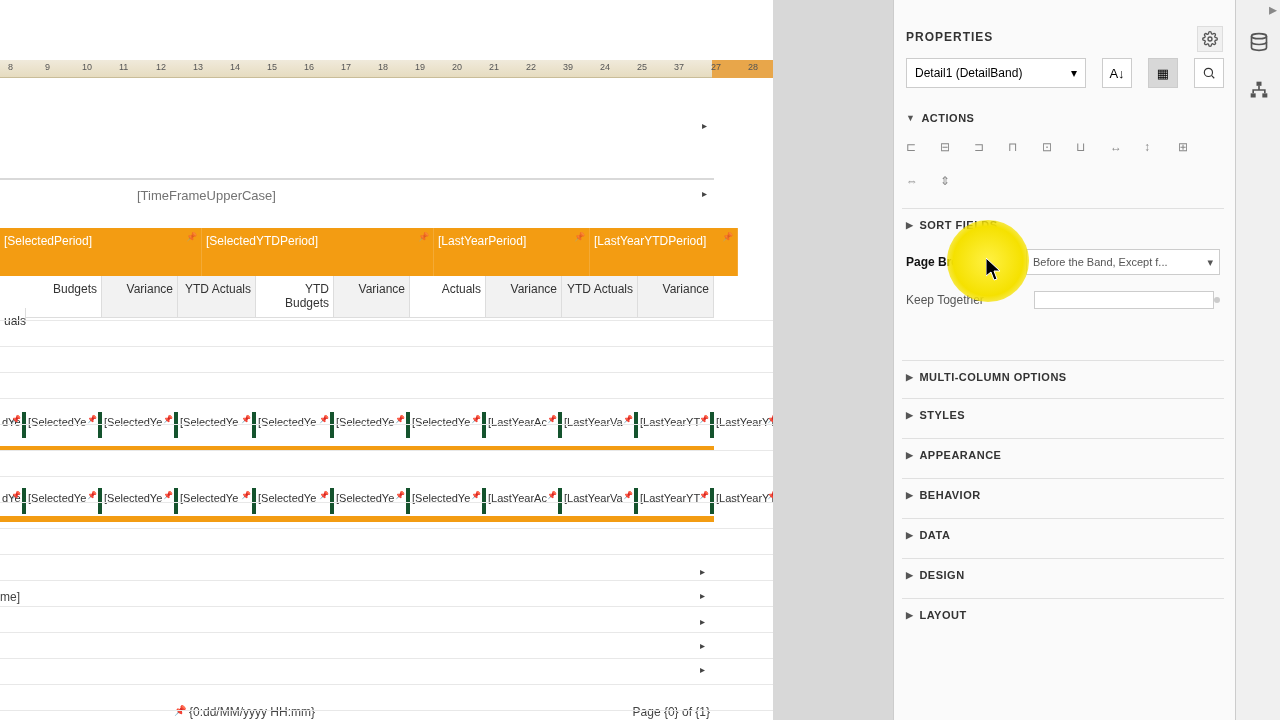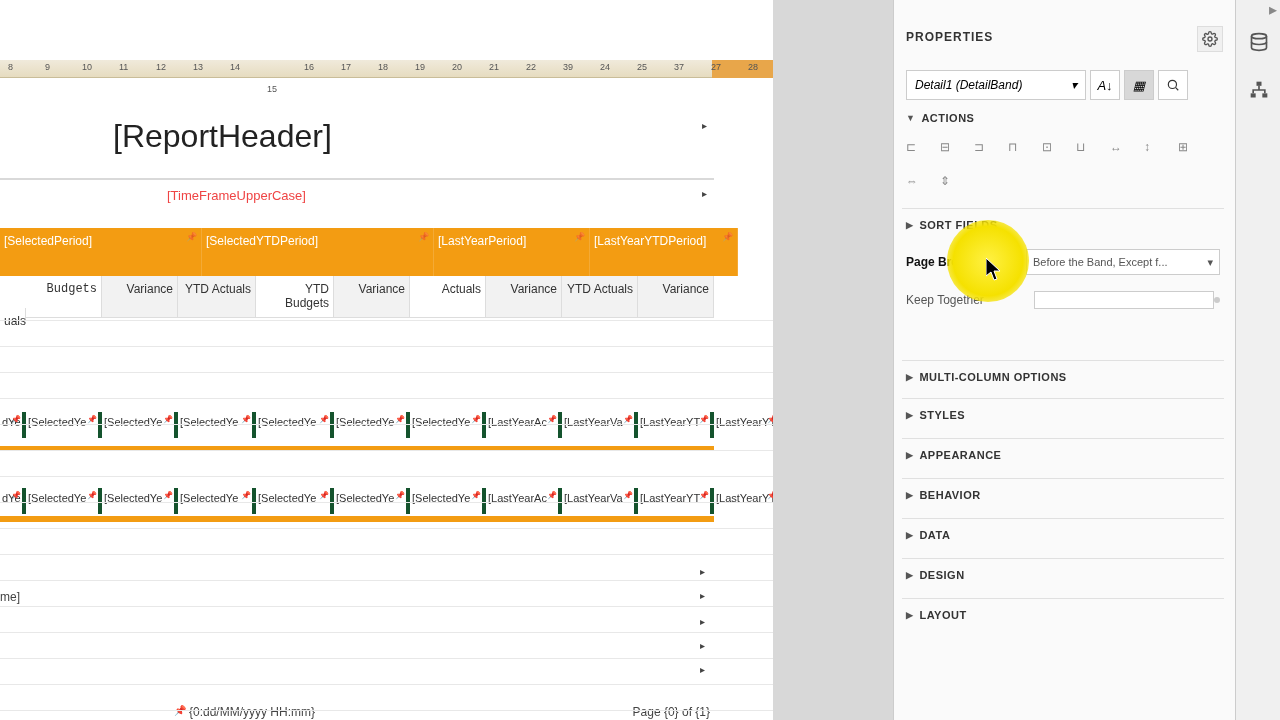"15" span.ruler-tick { margin-top: 22px -> none }
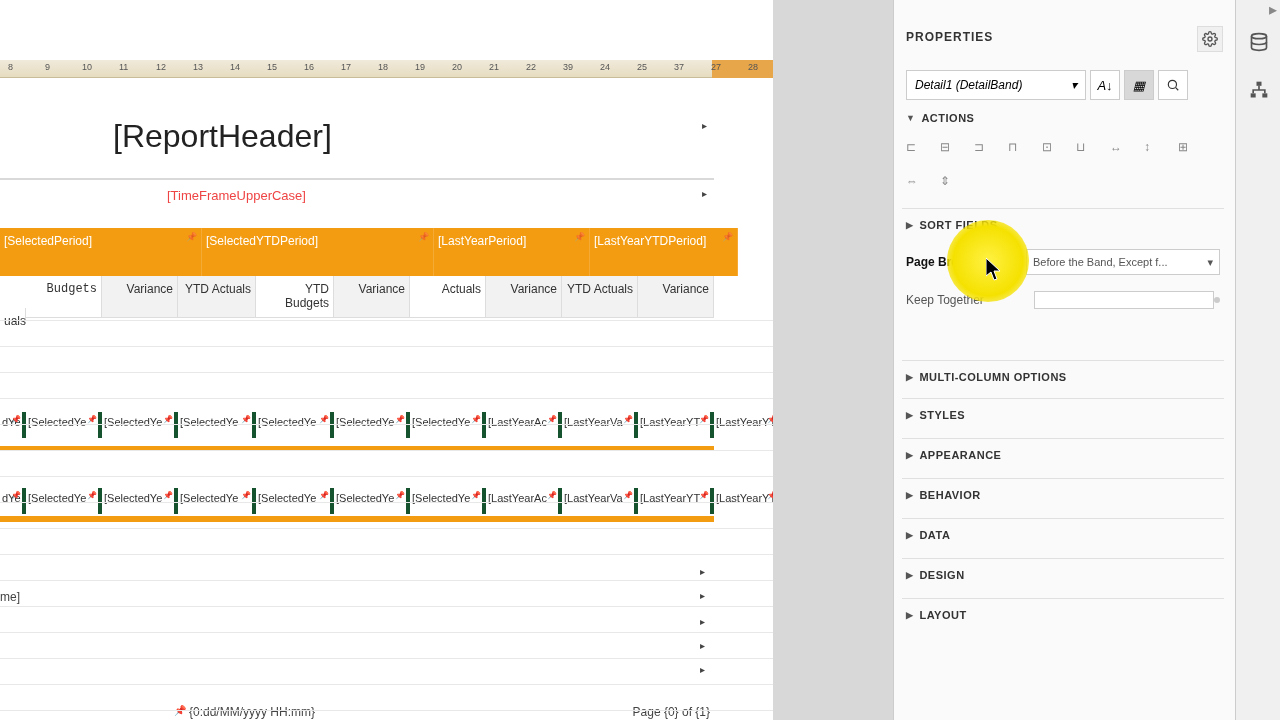"Detail1 (DetailBand)" .selector-row { font-style: italic -> none; gap: 4px -> 16px; top: 70px -> 58px }
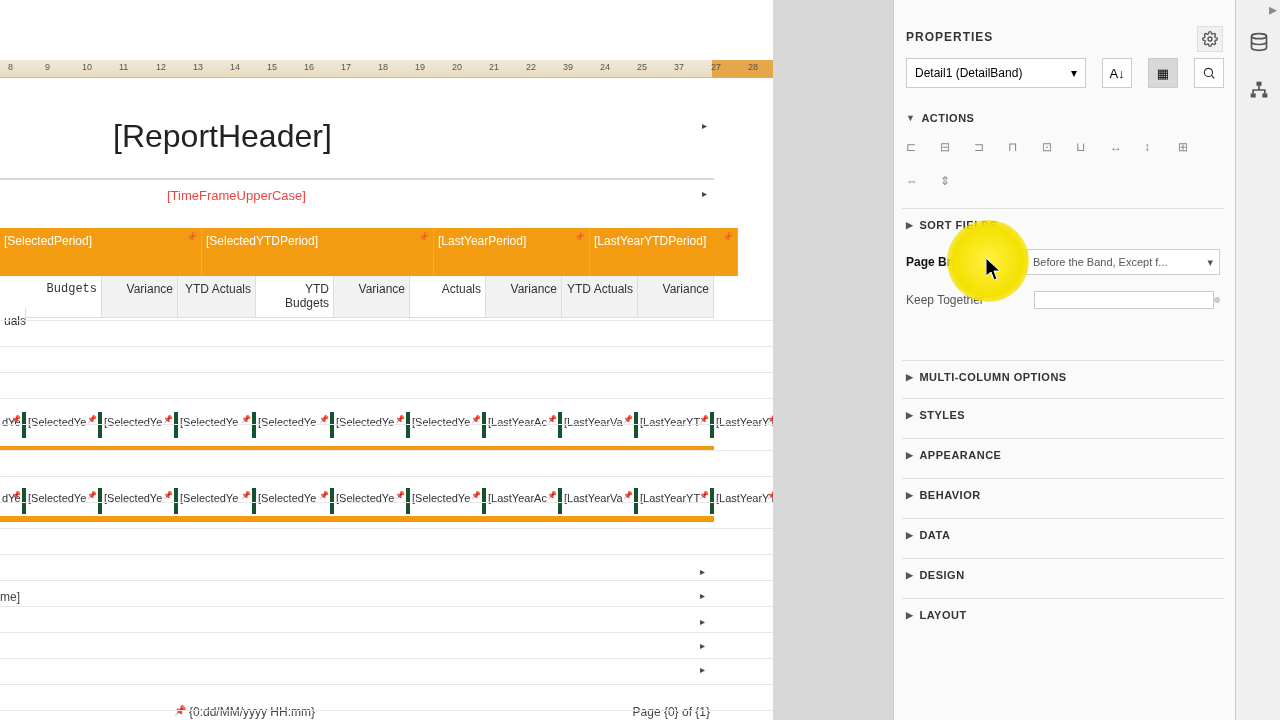"[ReportHeader]" div.report-header { html: <div>[ReportHeader]</div> -> none }
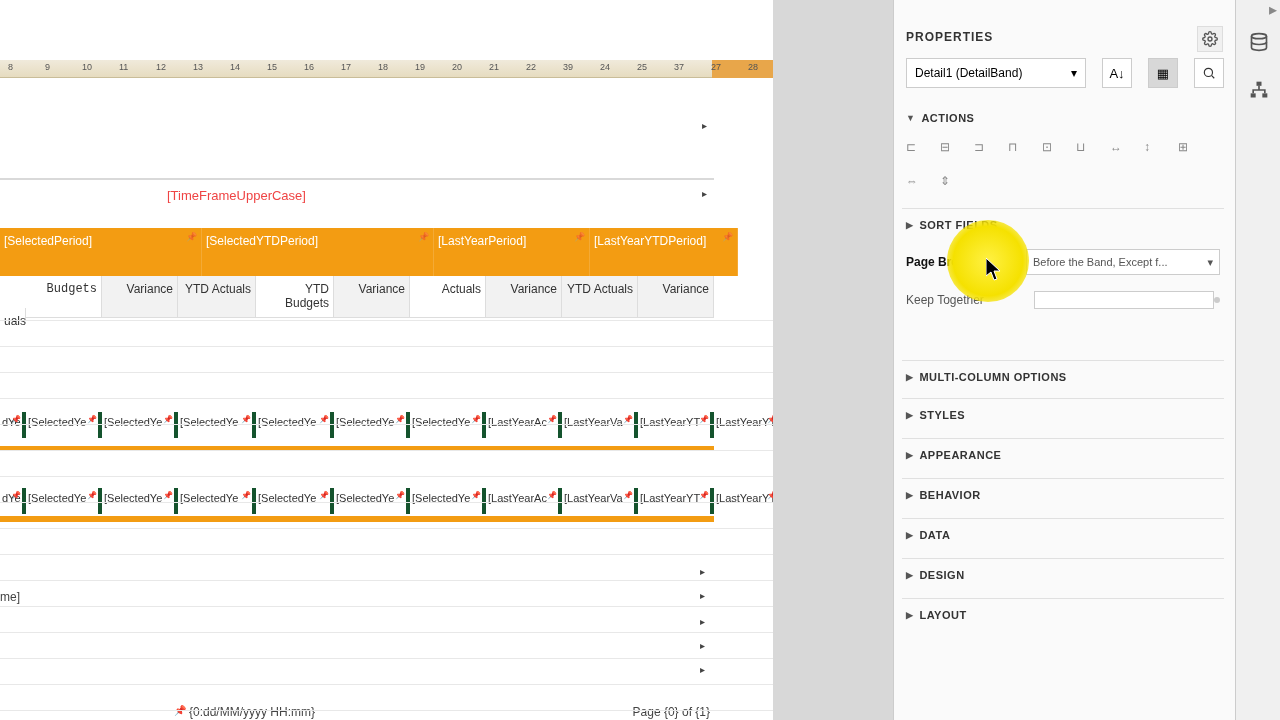"[TimeFrameUpperCase]" .time-frame { color: #ef4444 -> #737373; margin-left: 30px -> none }
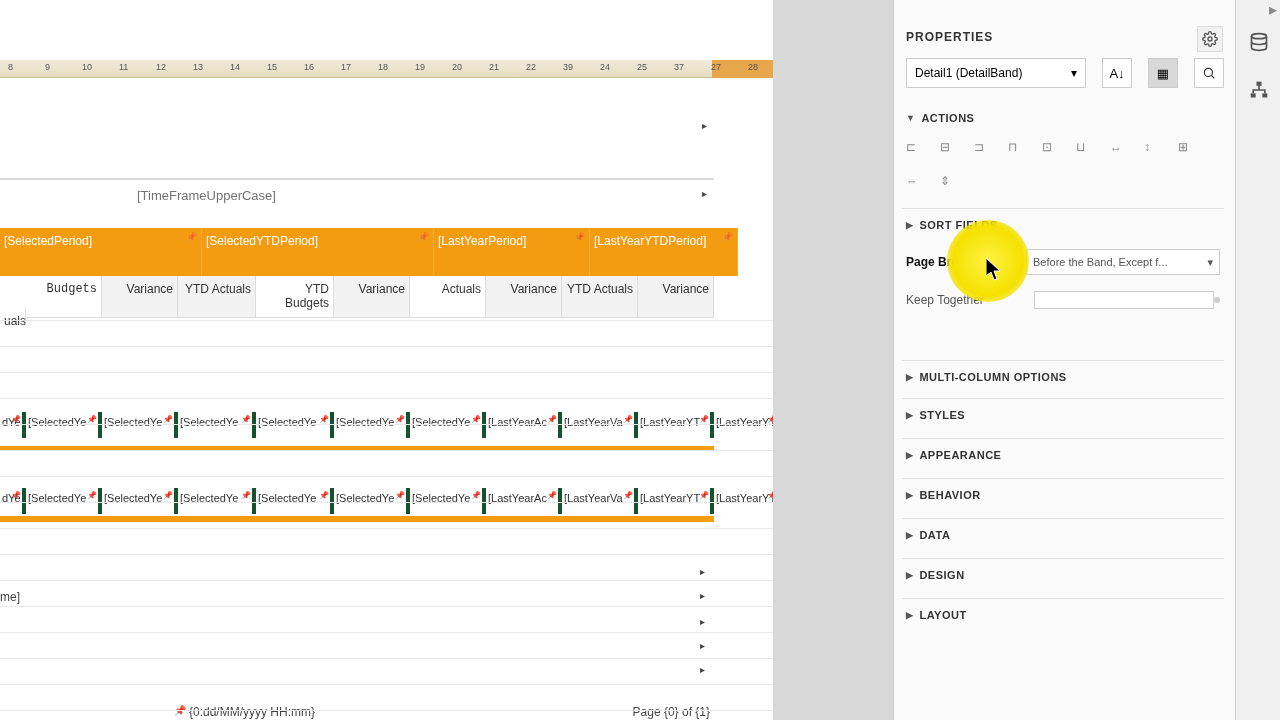"Budgets" div.sub-cell { font-family: Liberation Mono, monospace -> none }
